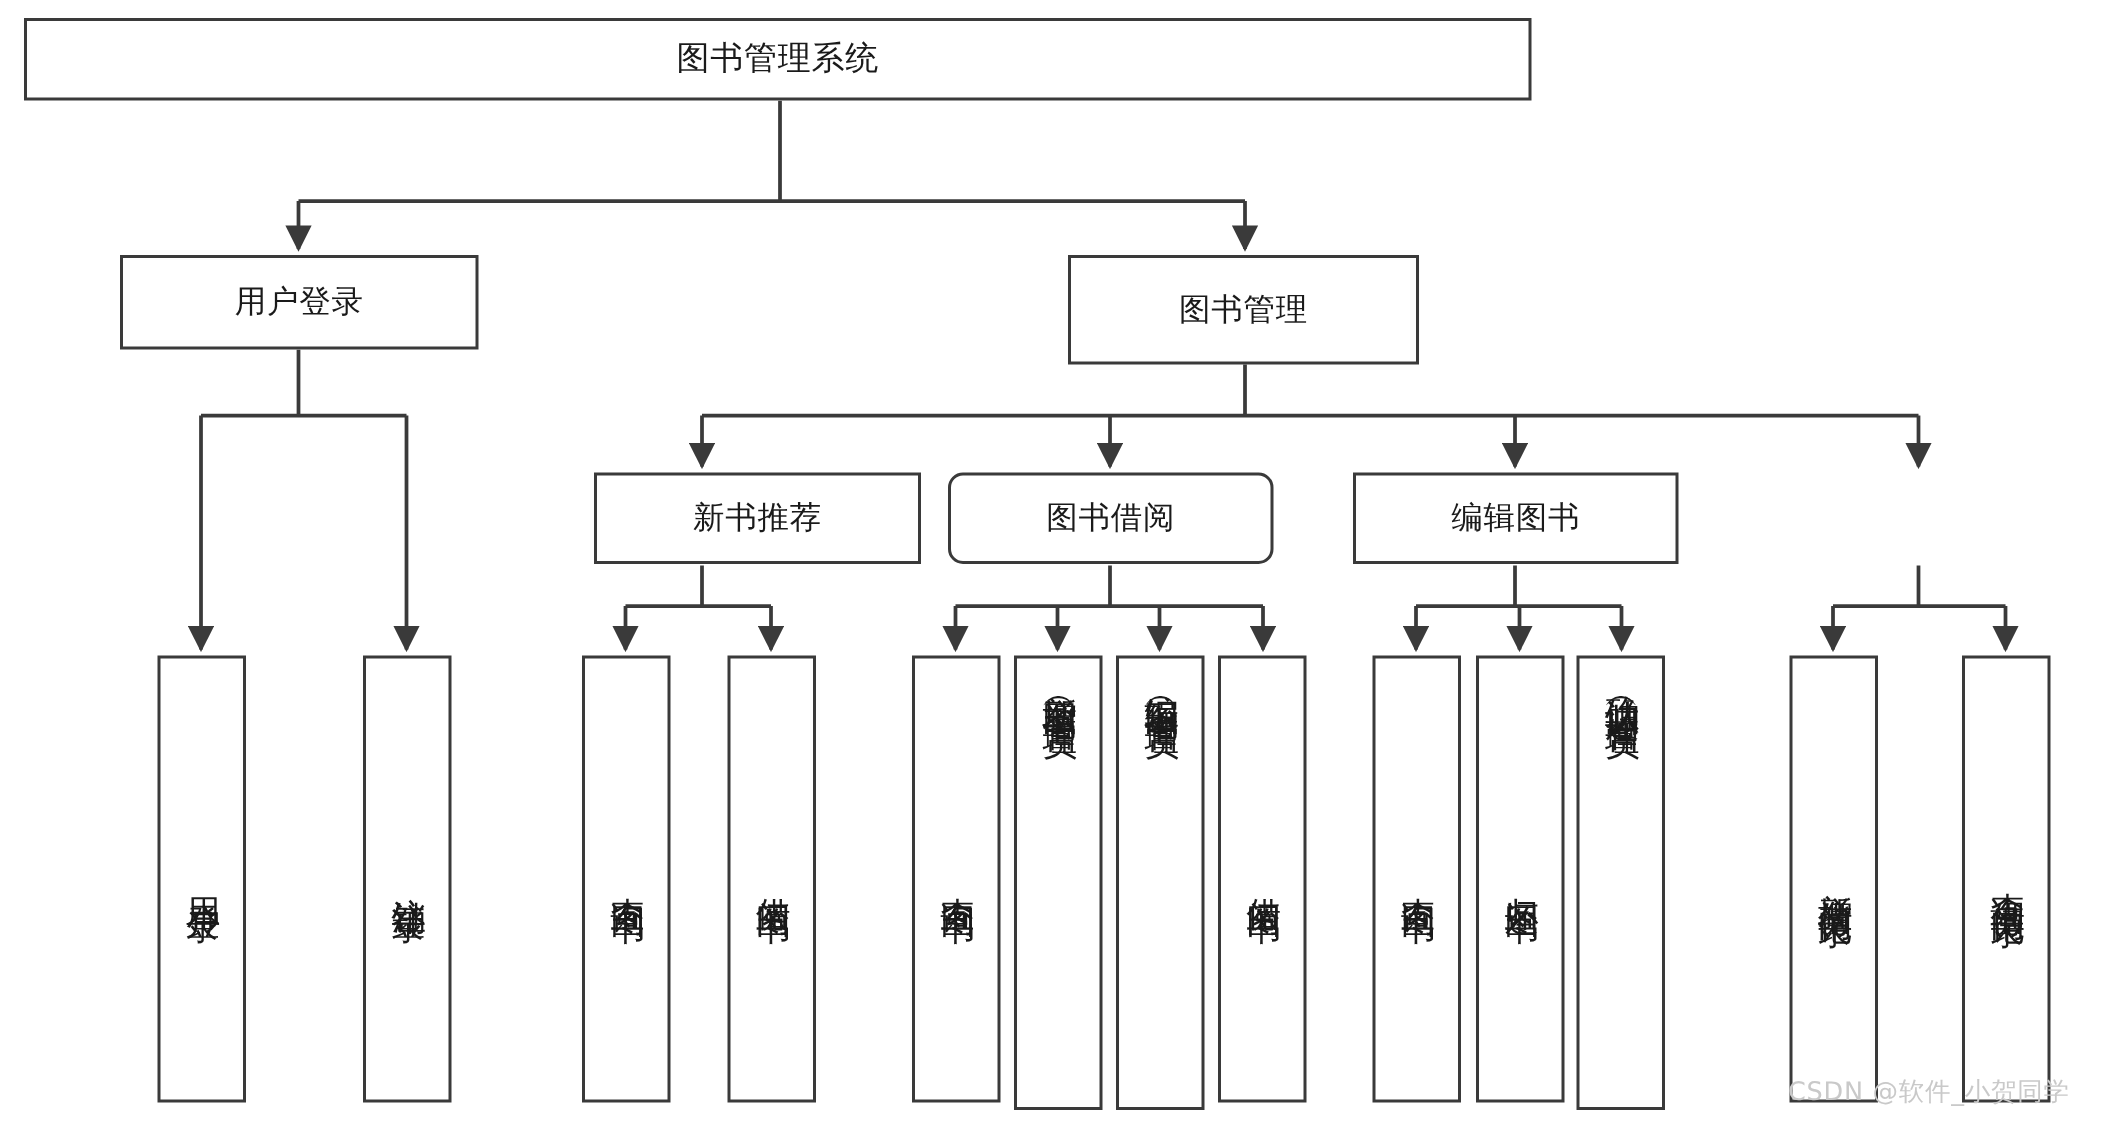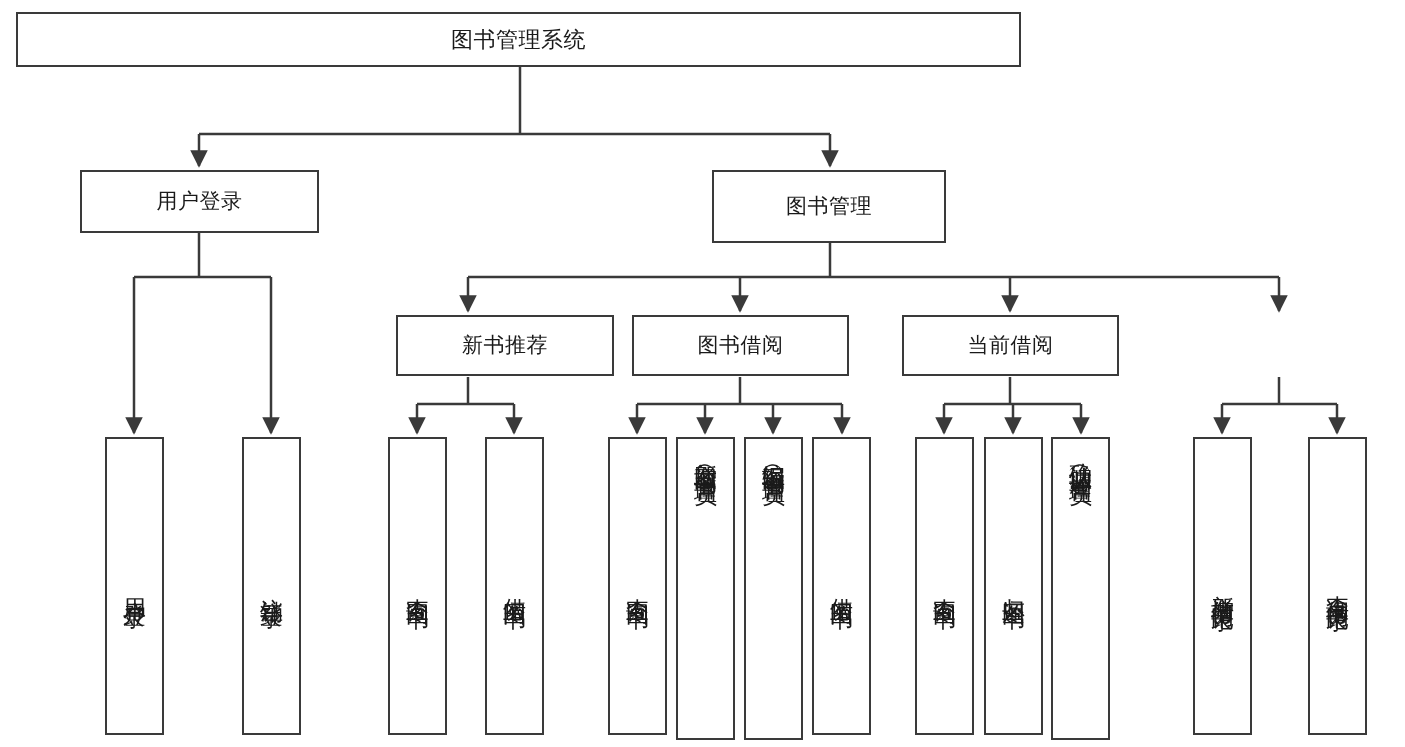"图书借阅" div.node { border-radius: none -> 10px }
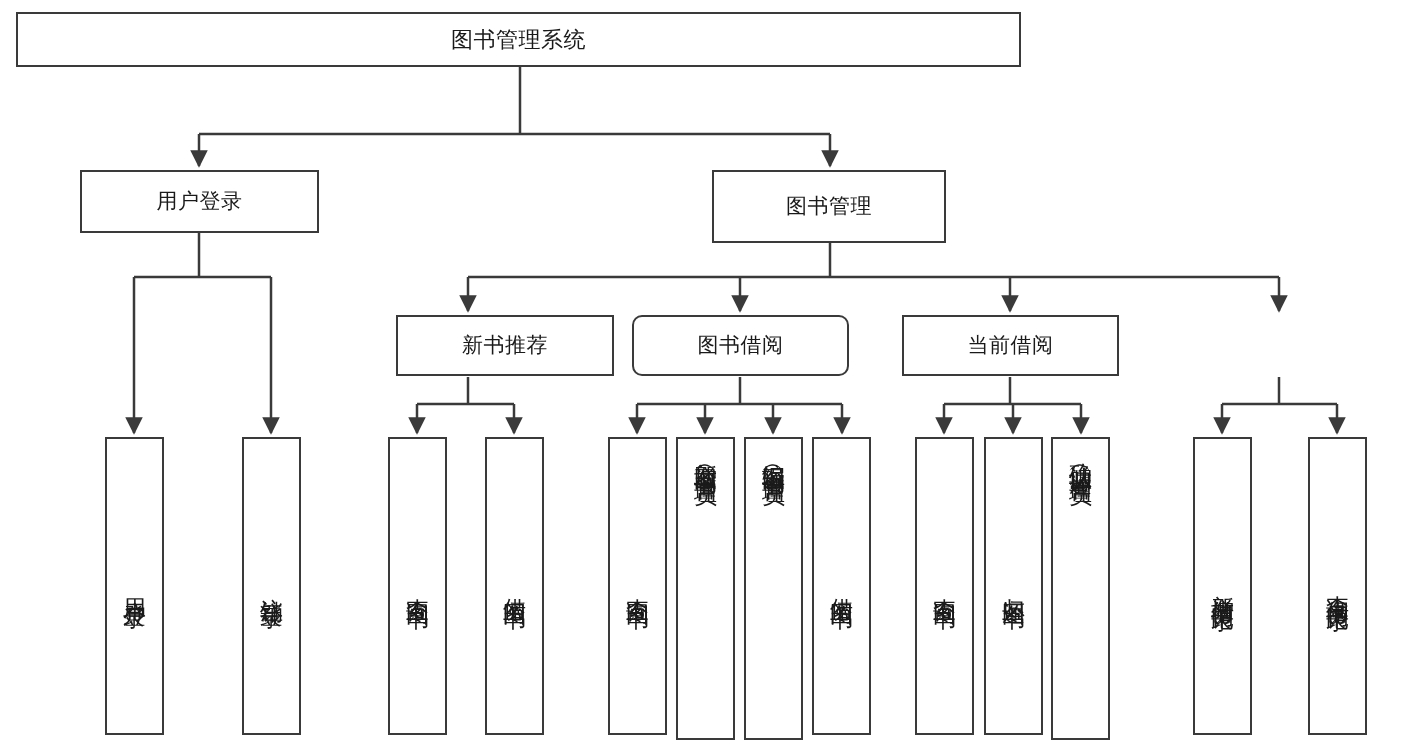"当前借阅" span.label { text: 当前借阅 -> 编辑图书 }
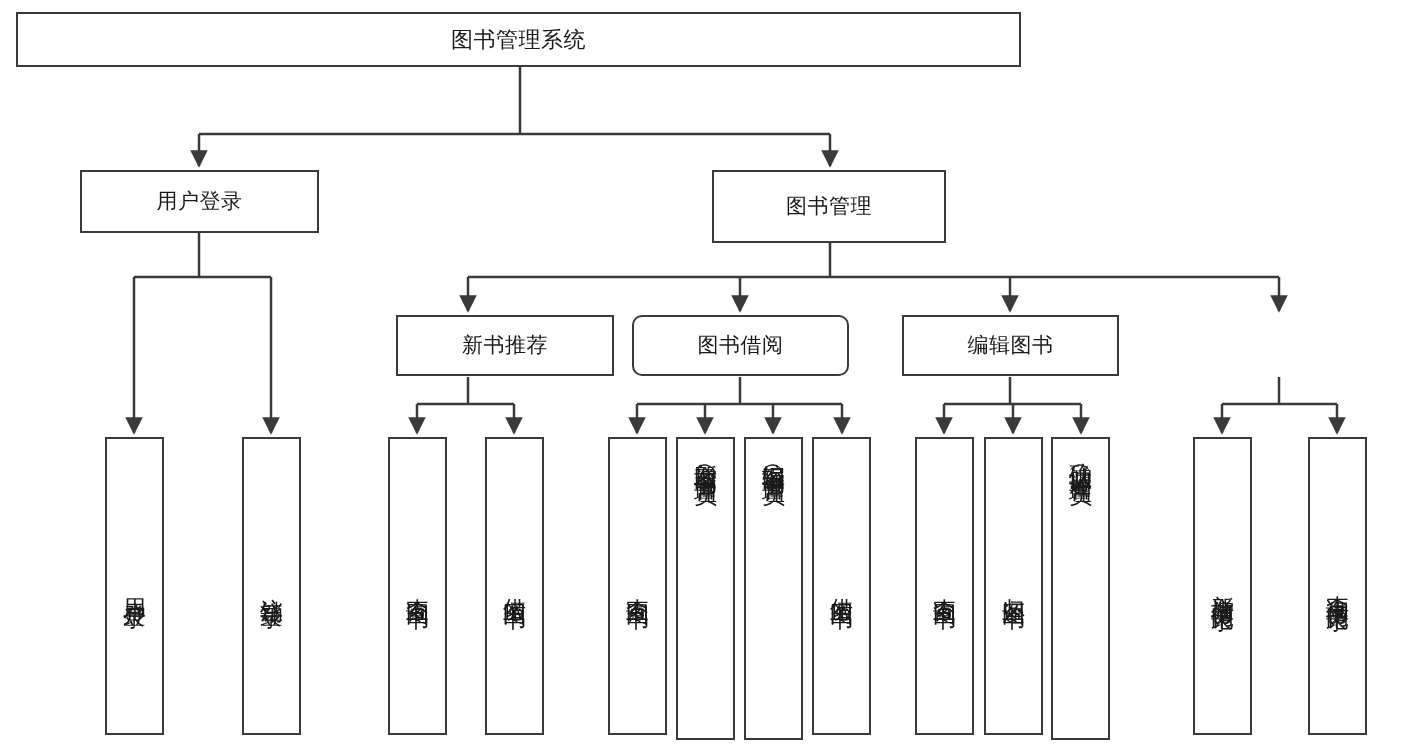"CSDN @软件_小贺同学" div.watermark { html: none -> <div> <span>CSDN @软件_小贺同学</span> </div> }
